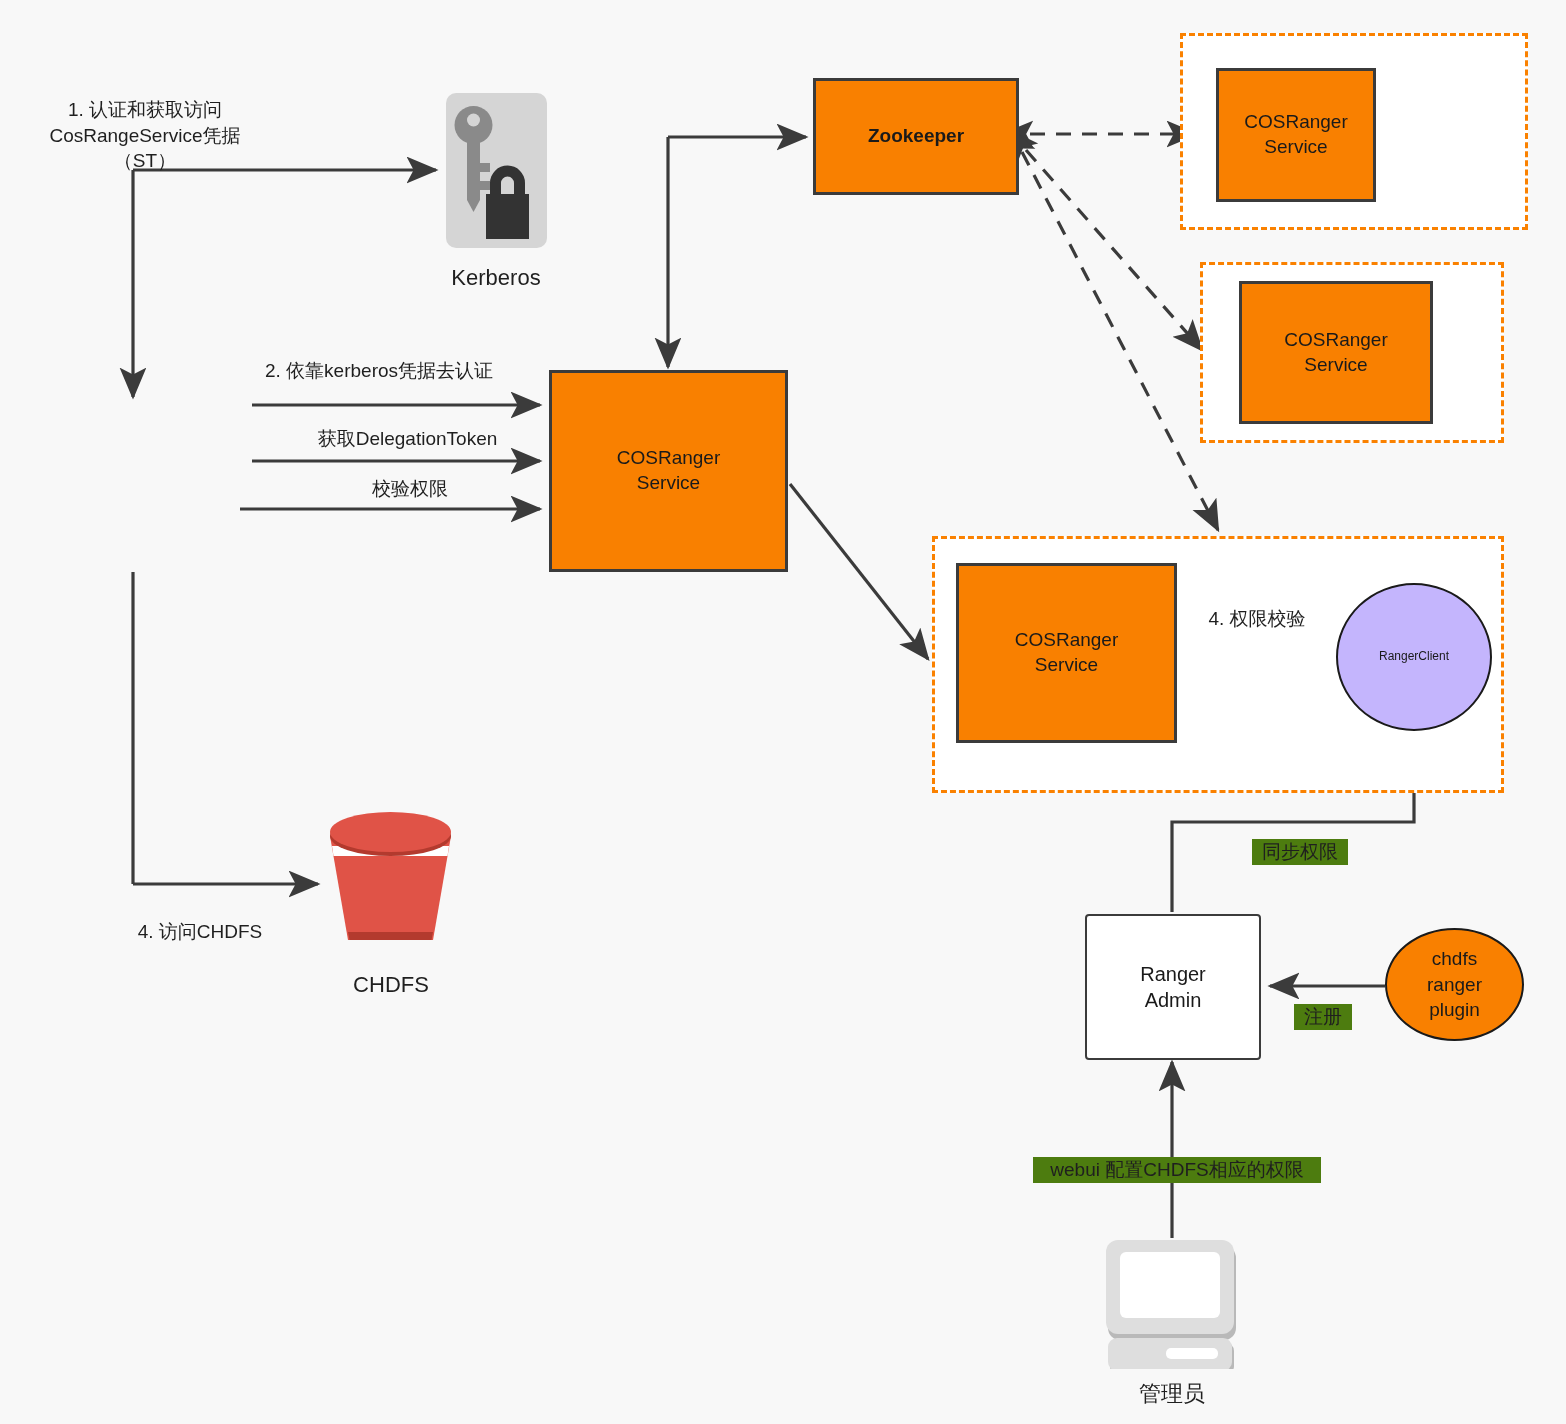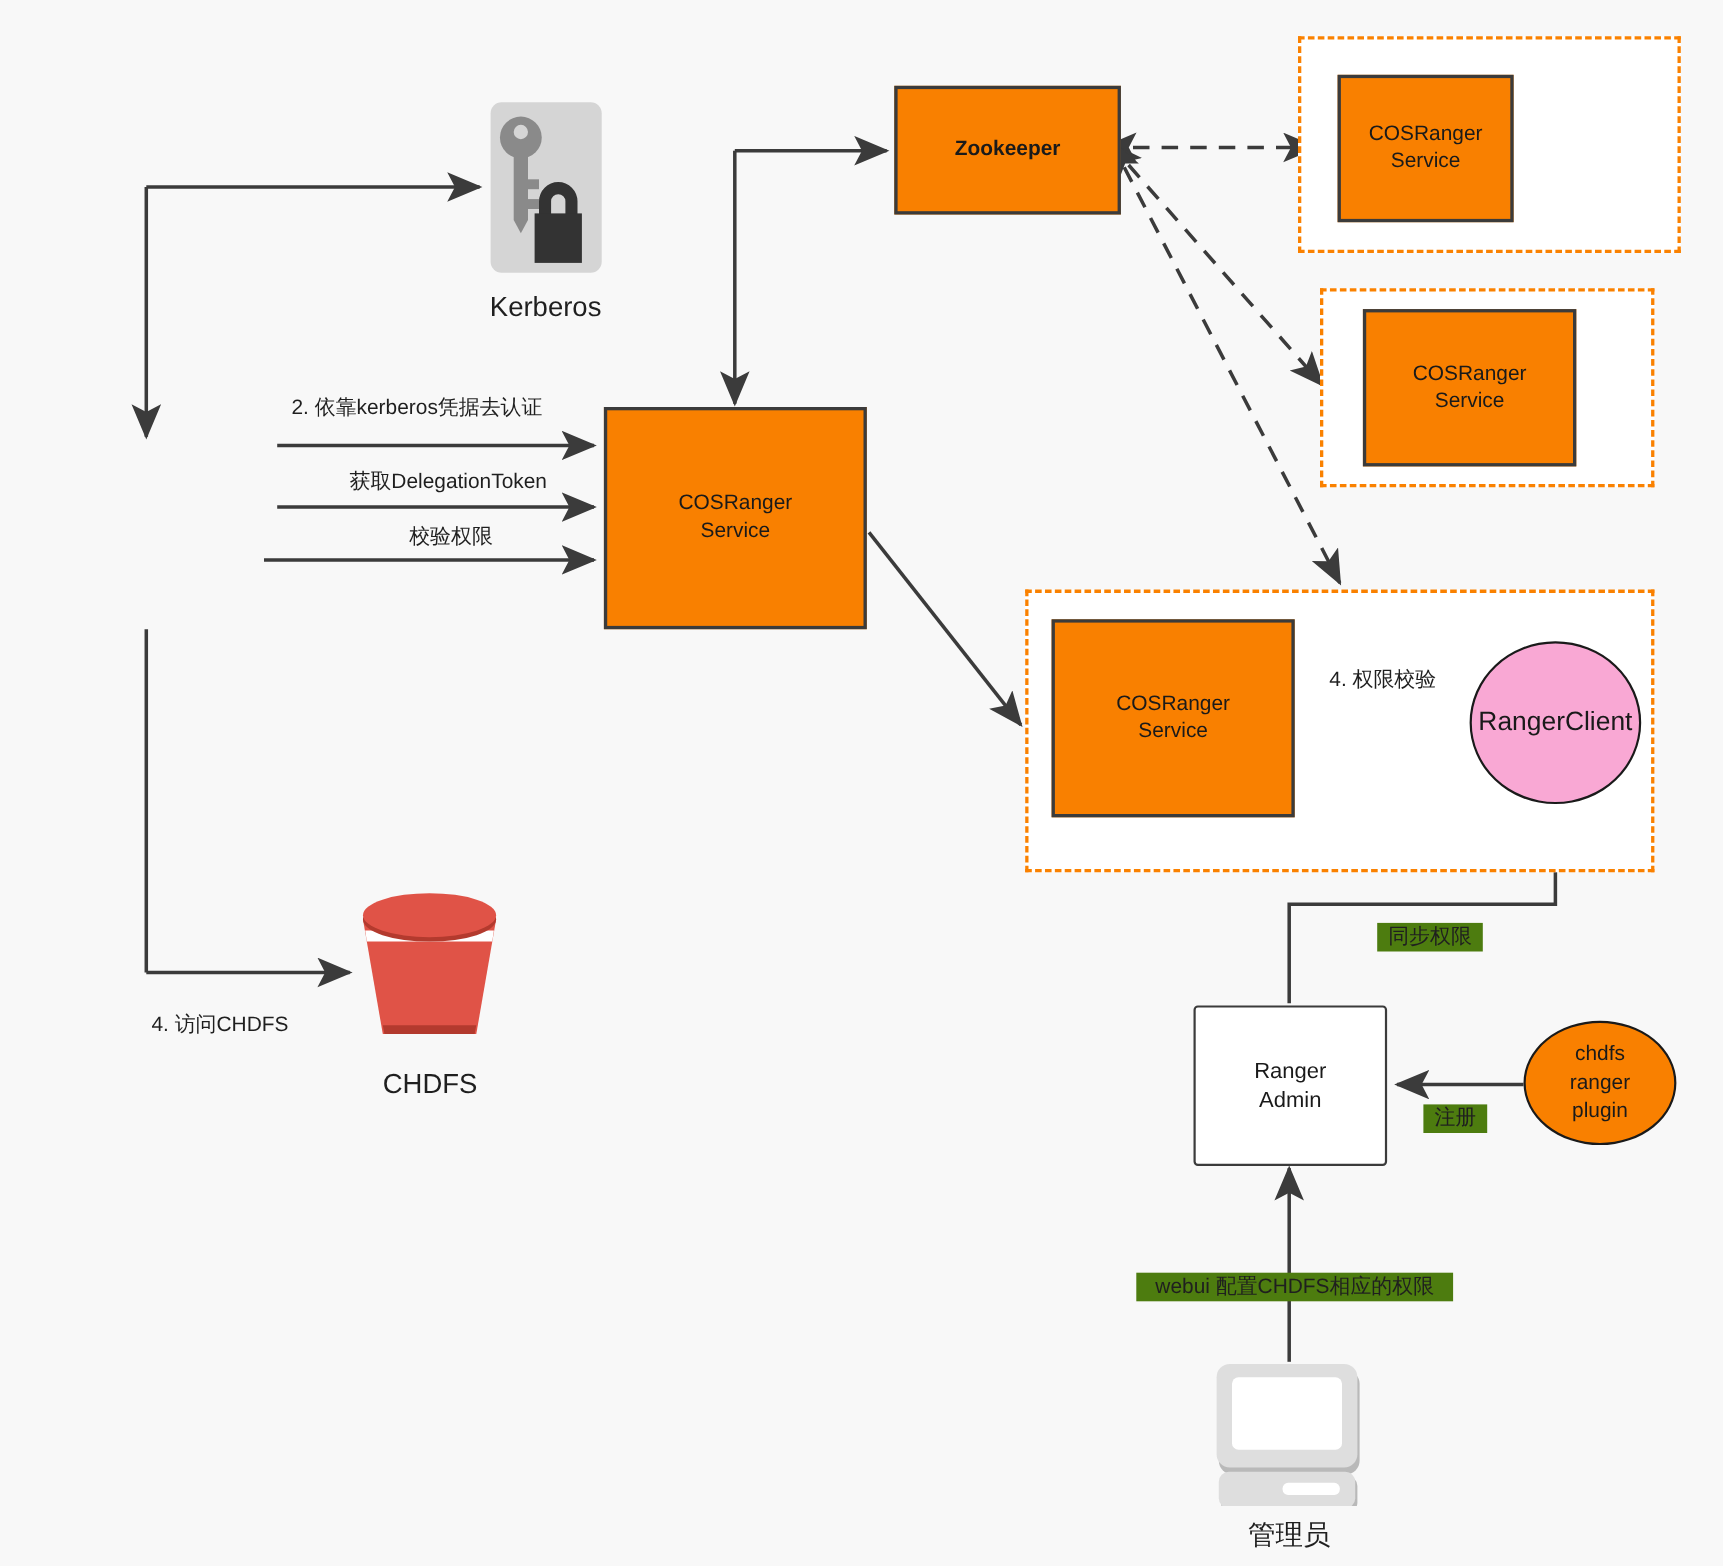"1. 认证和获取访问" div.label { html: none -> <div>1. 认证和获取访问 CosRangeService凭据 （ST）</div> }
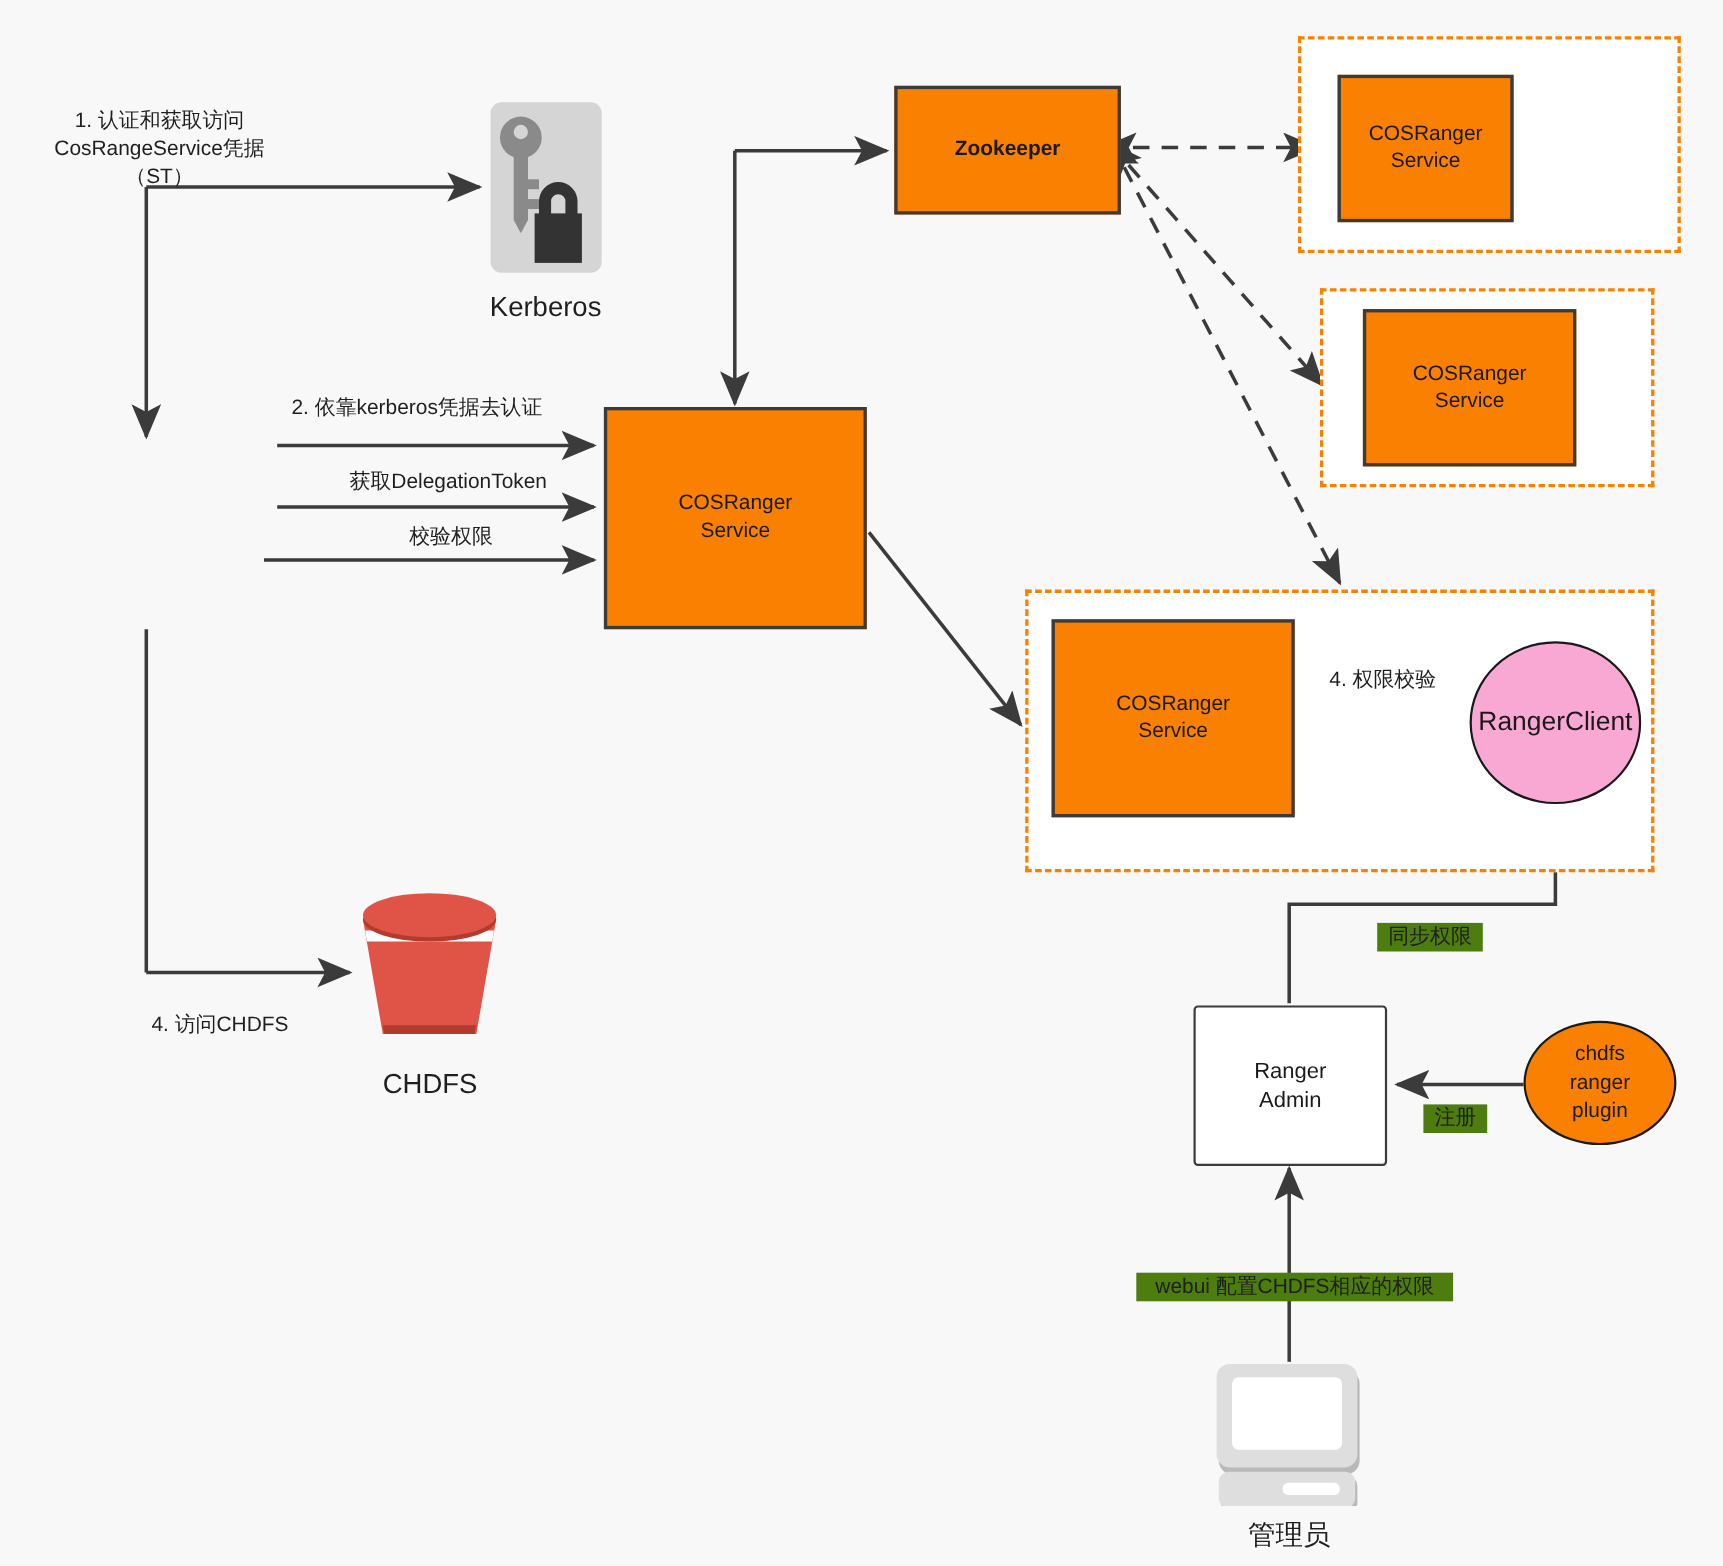"Kerberos" .caption { font-size: 25px -> 22px }
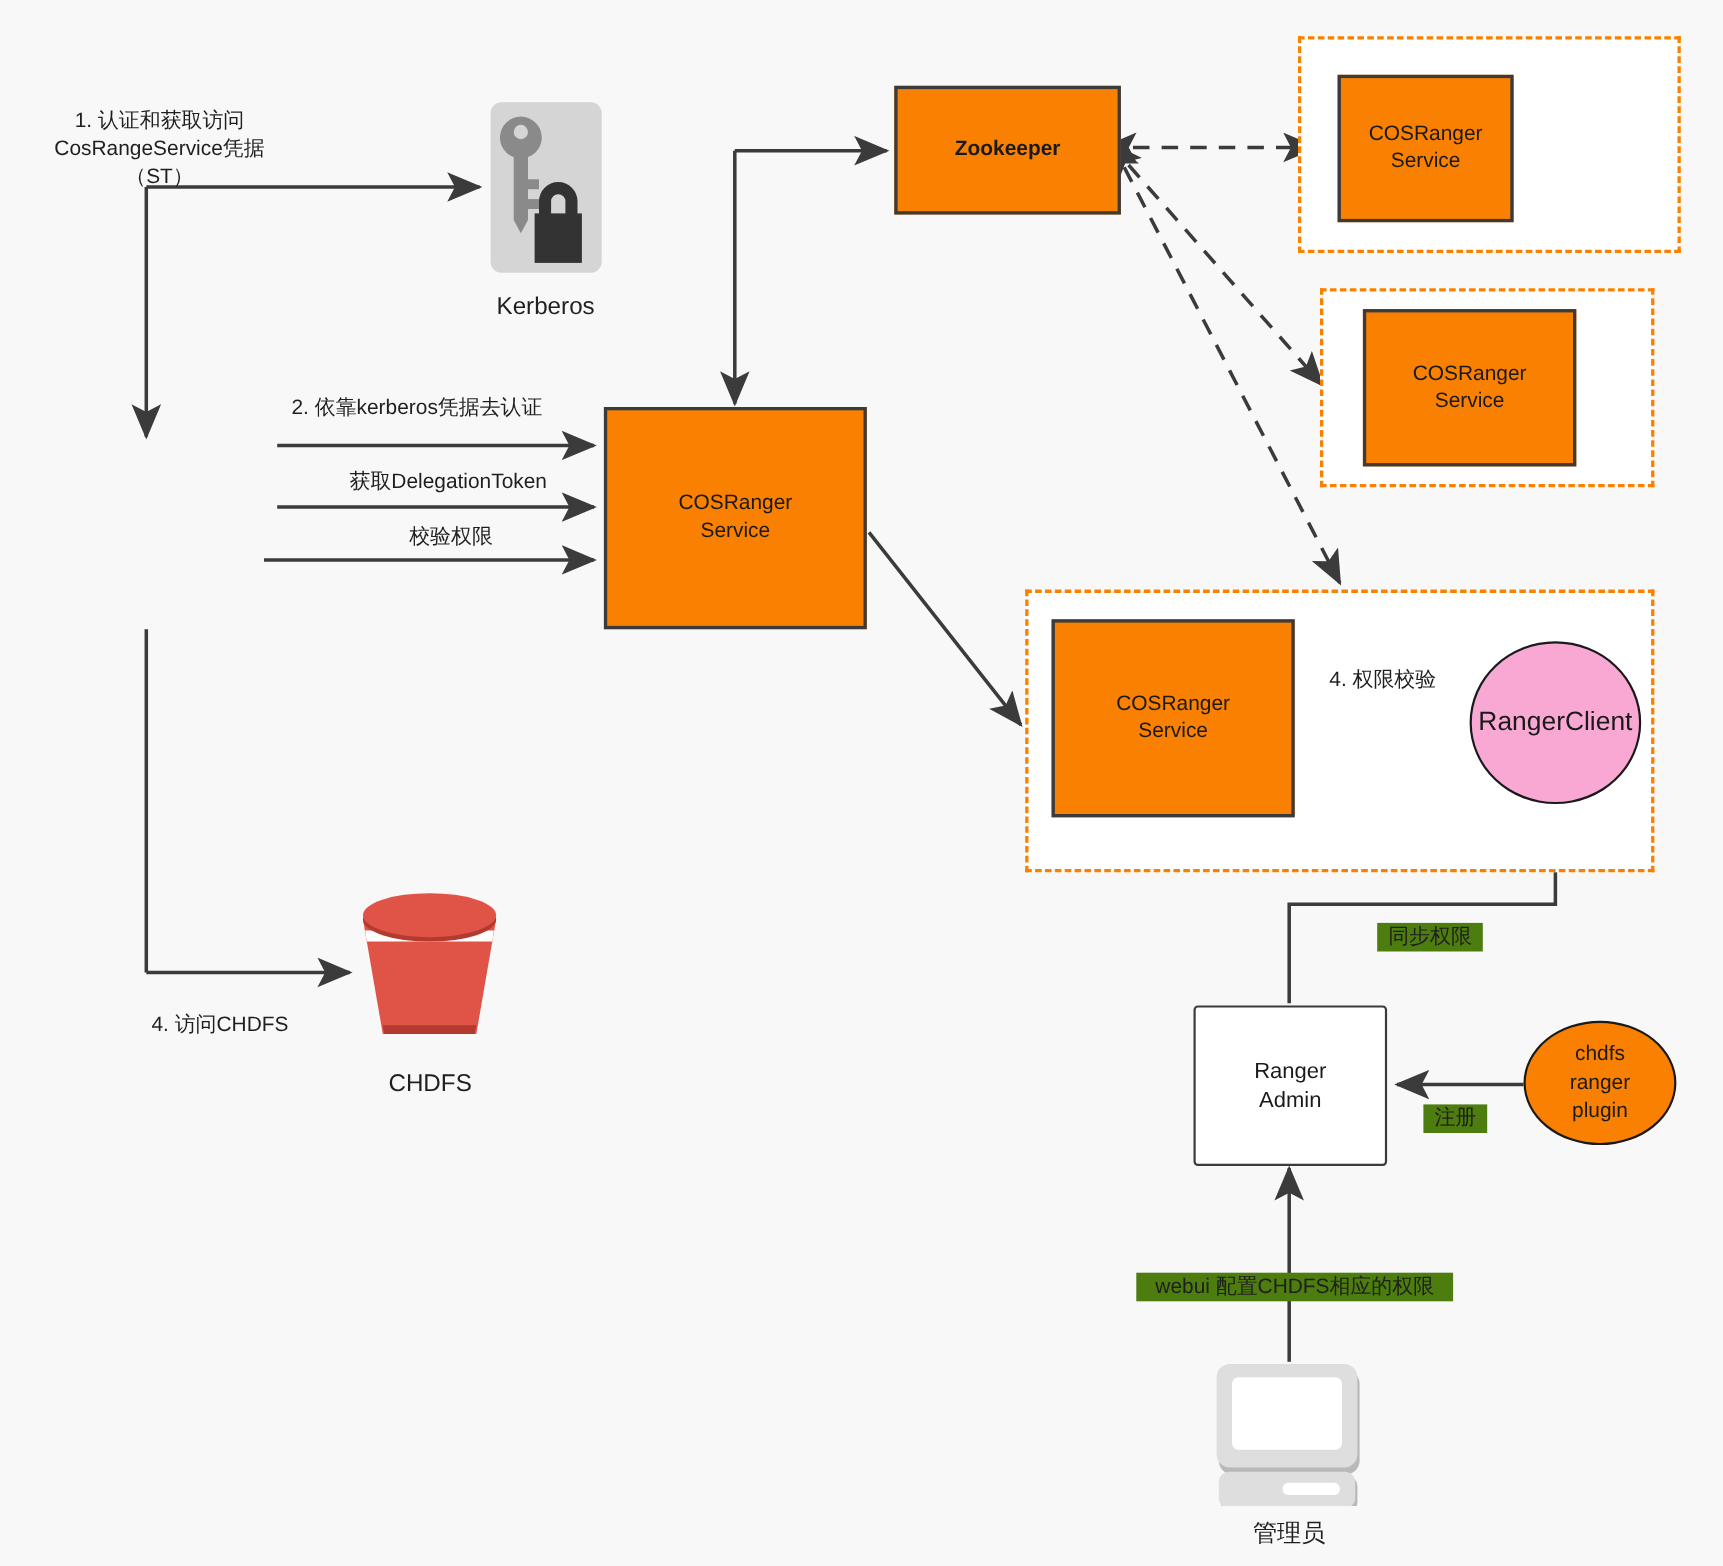"RangerClient" .circle-white { background: #f9a8d4 -> #c4b5fd; font-size: 24px -> 12px }
